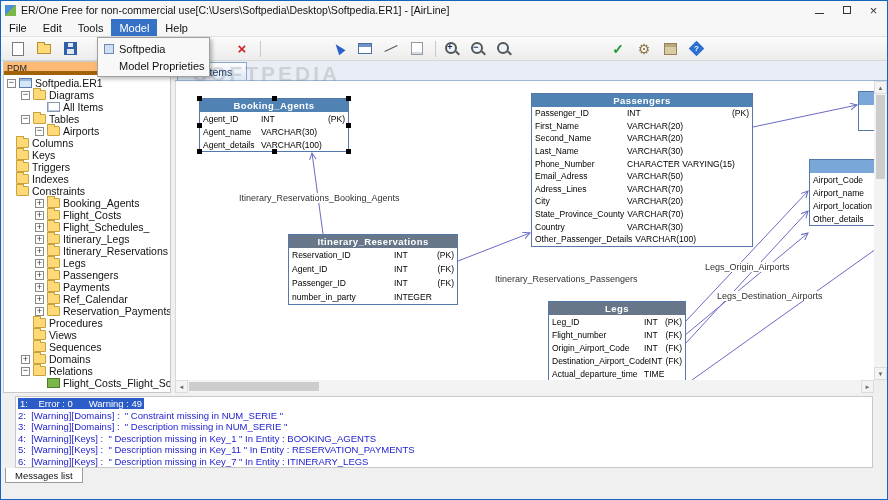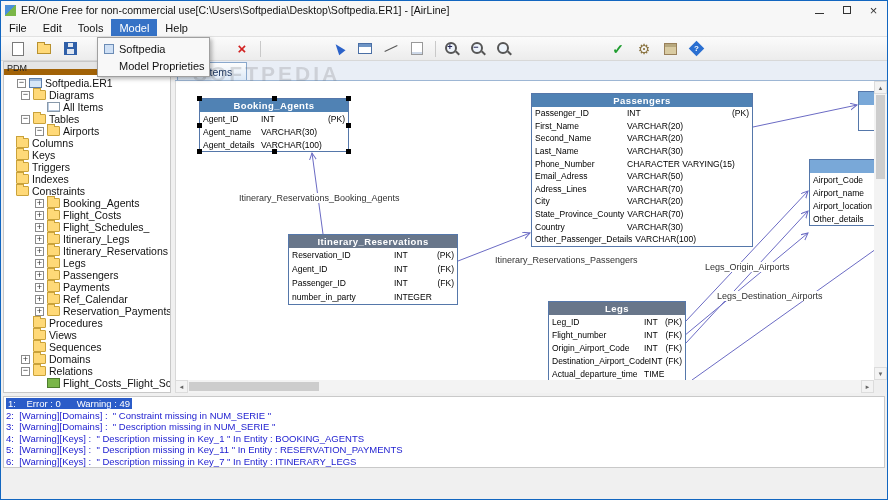"PDM" .side-header { background: #e5e5e5 -> #fdba74; border-bottom: 6px solid #a16207 -> 4px solid #a16207 }
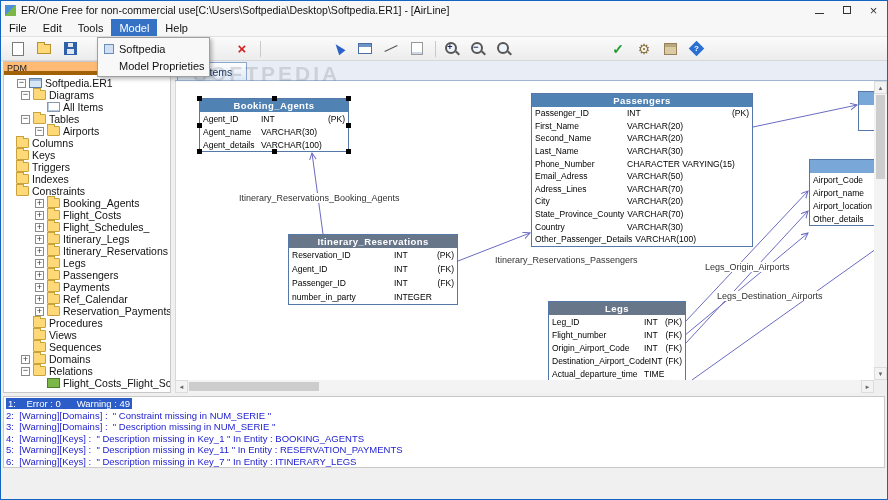"Softpedia.ER1" .lvl0 { padding-left: 13px -> 3px }
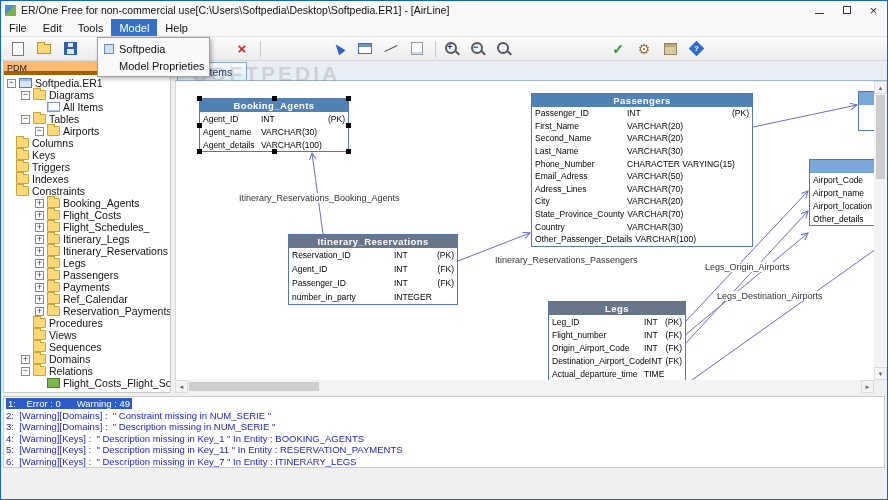"Itinerary_Reservations_Passengers" span.rel-label { top: 174px -> 193px }
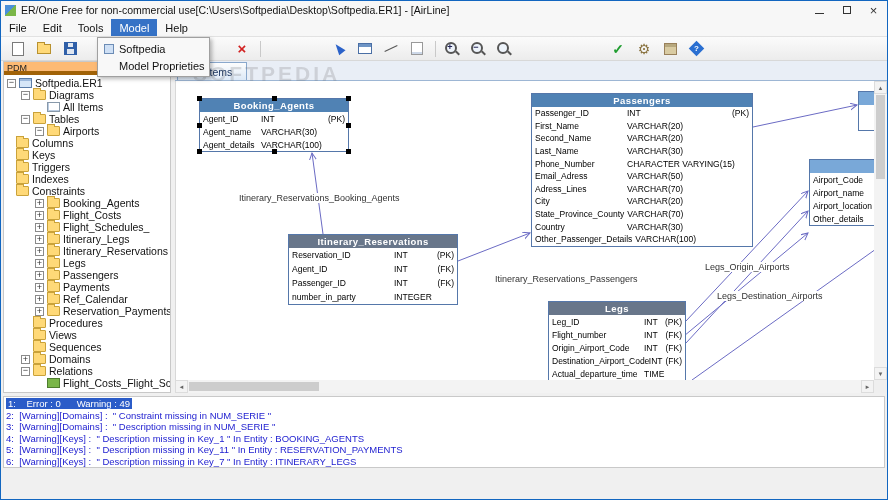"1: Error : 0 Warning" .messages { margin: 0 2px -> 0 14px }
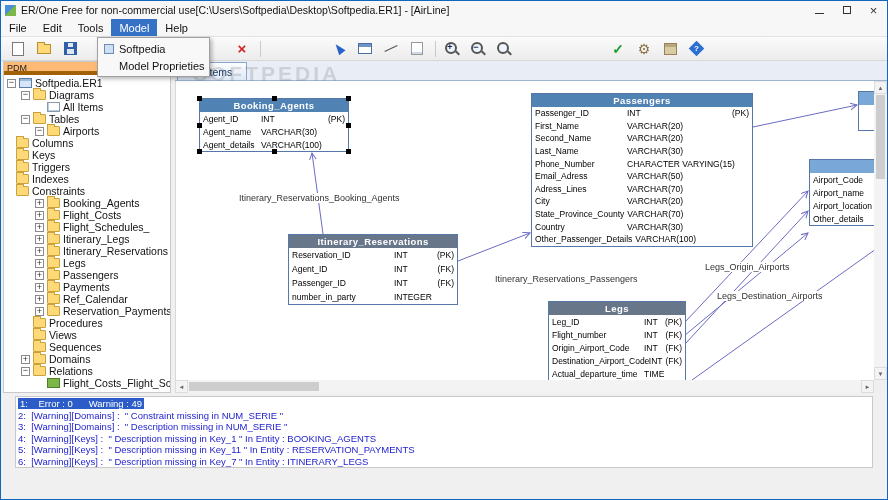"Messages list" div.msgtabbar { html: none -> <div> <span>Messages list</span> </div> }
